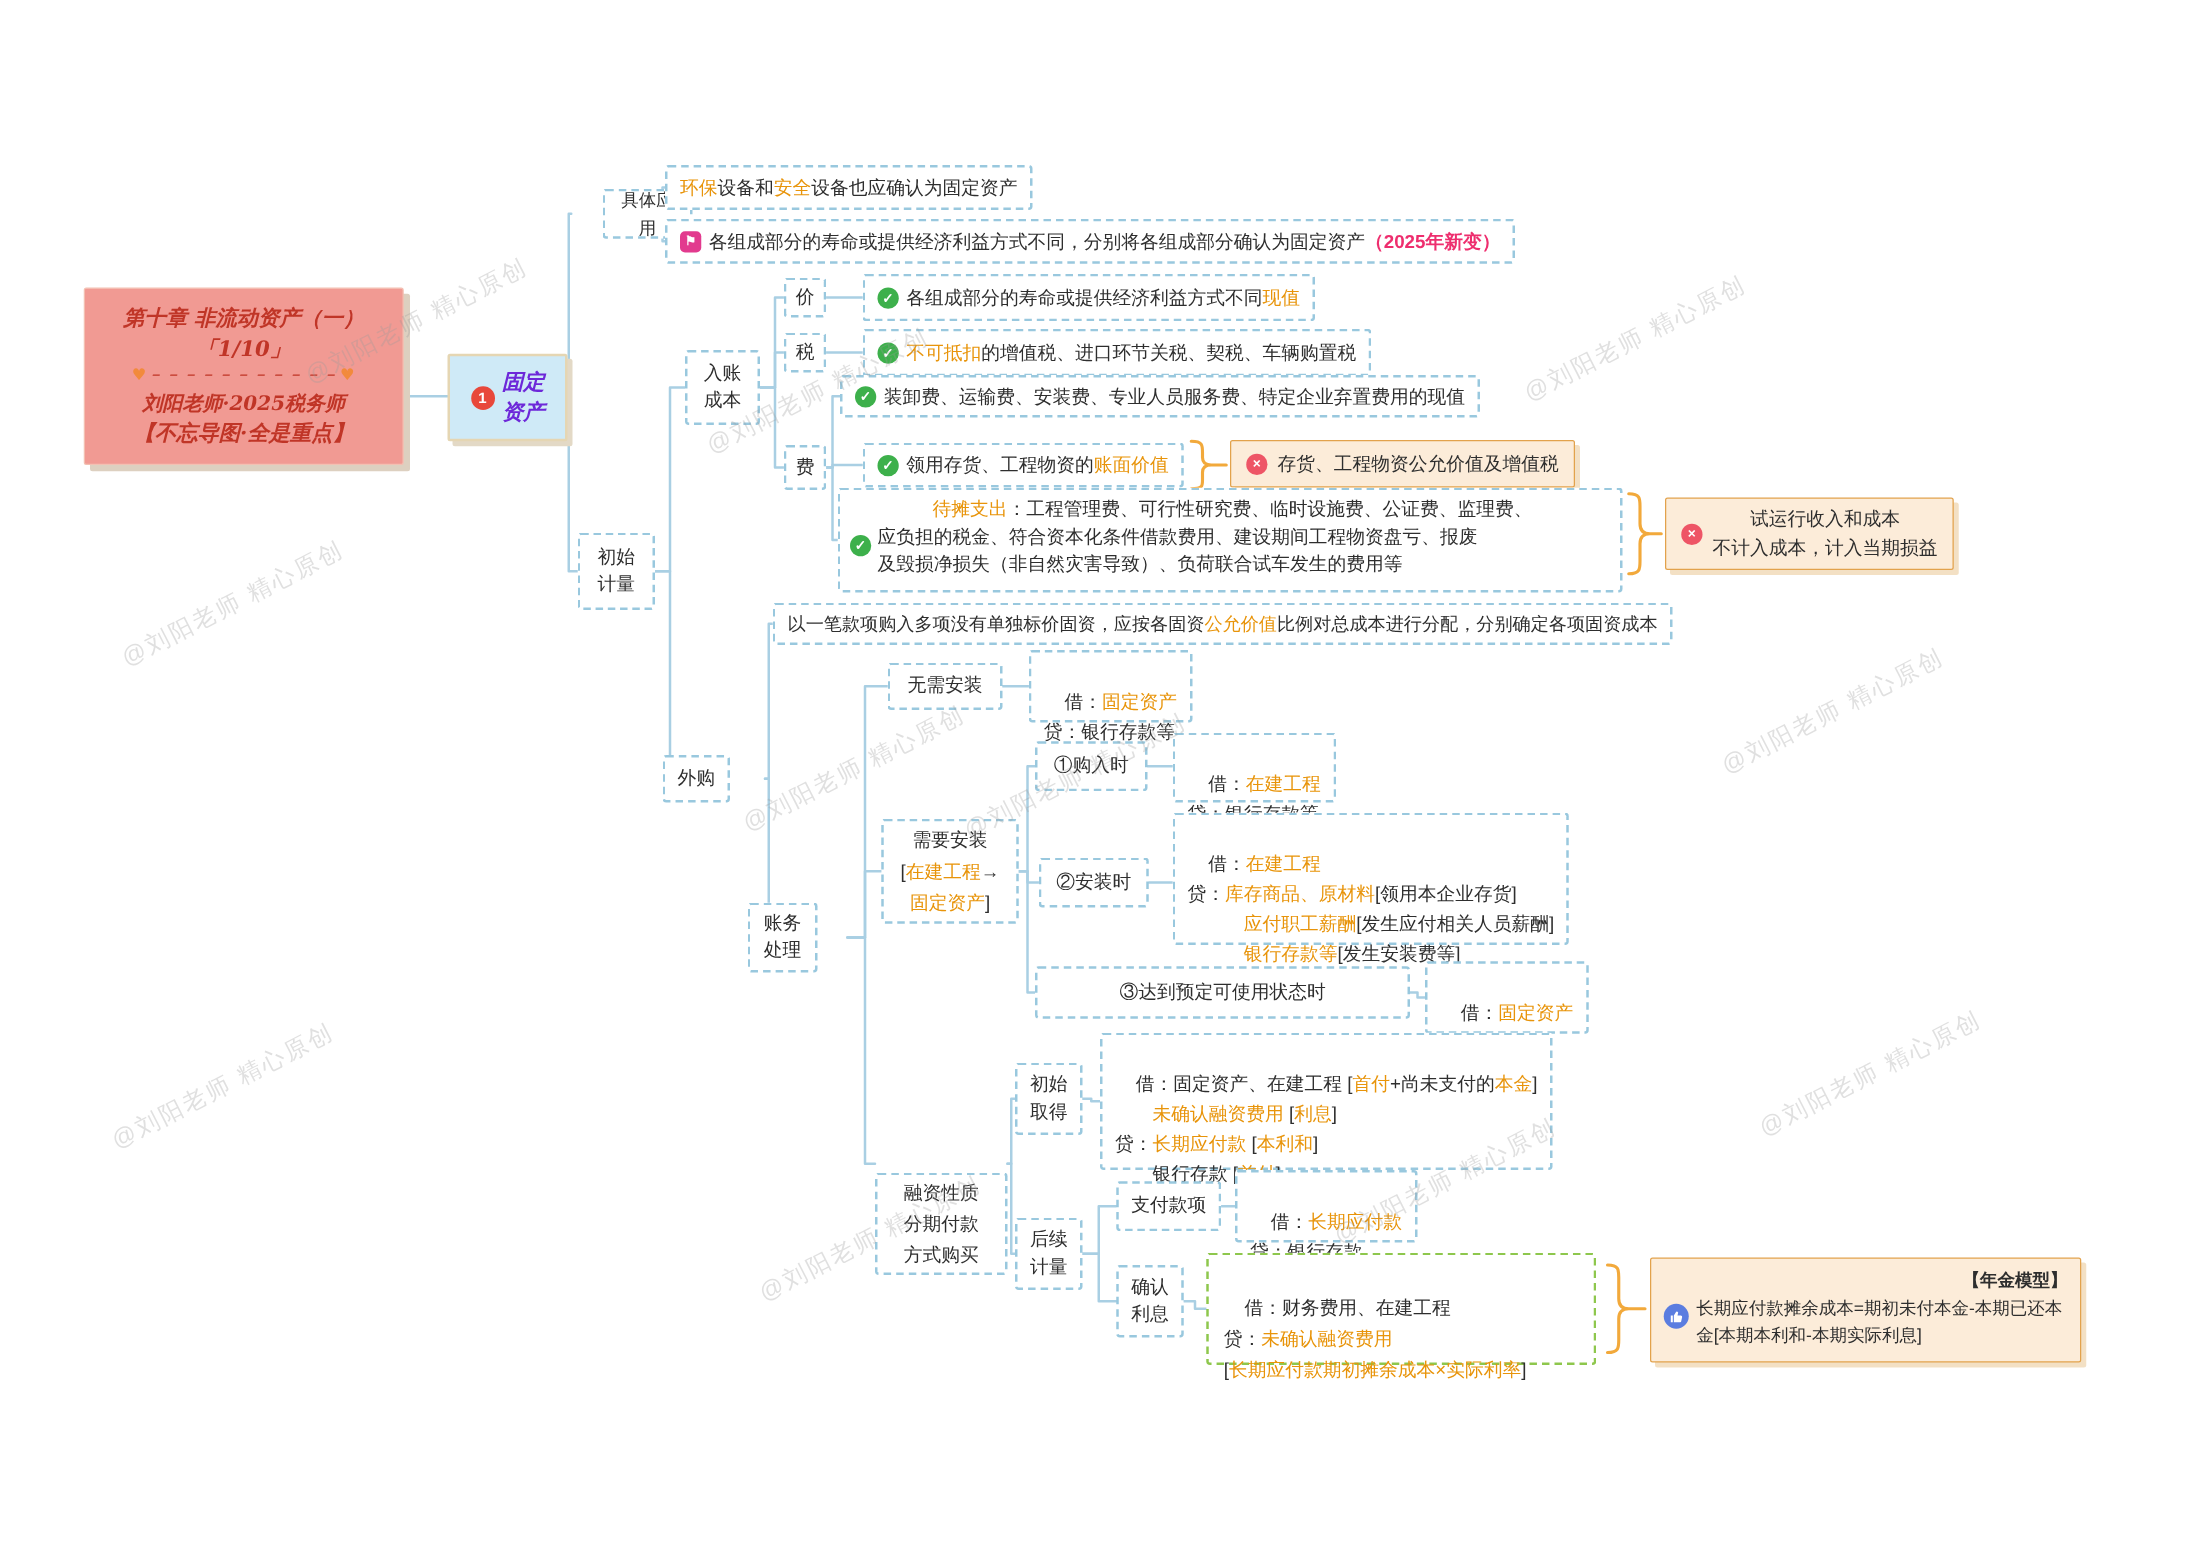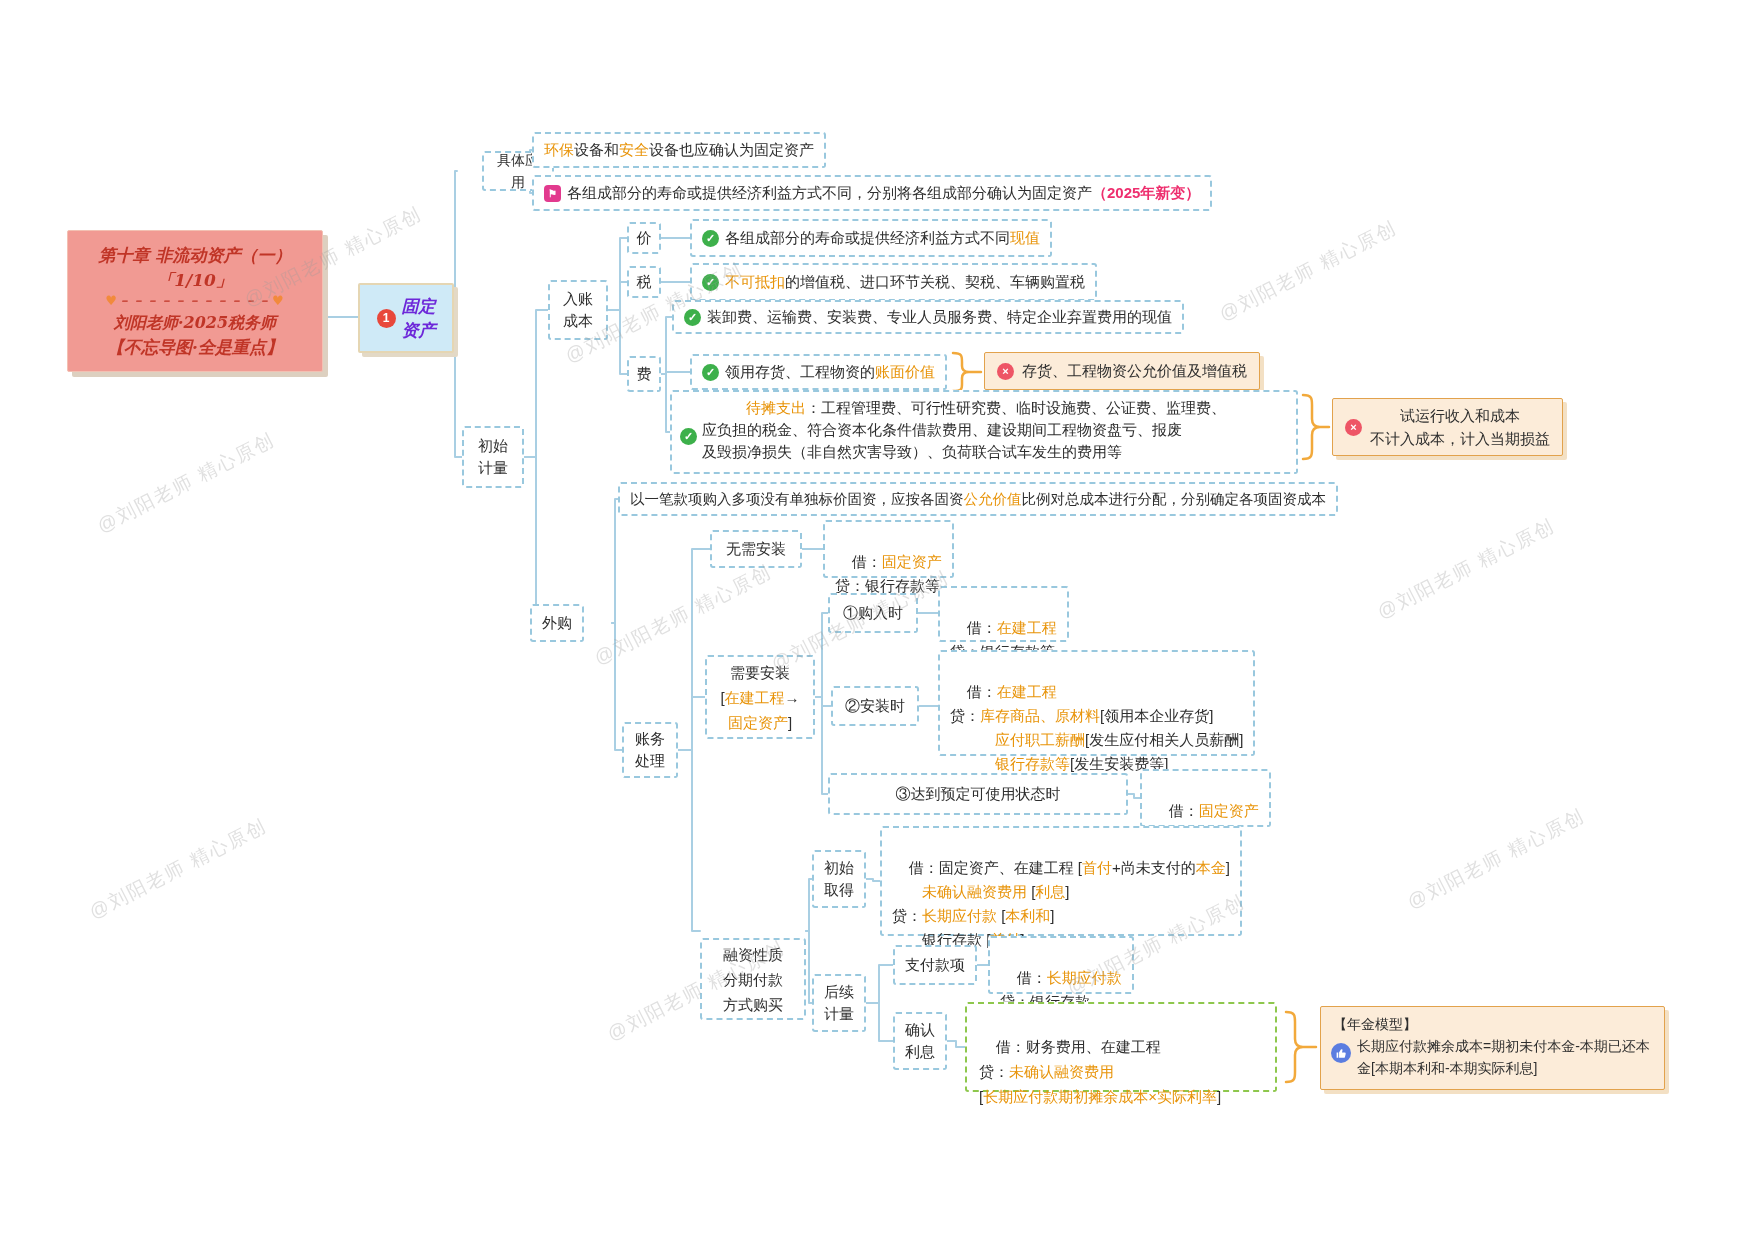"账务" div.node { left: 622px -> 598px }
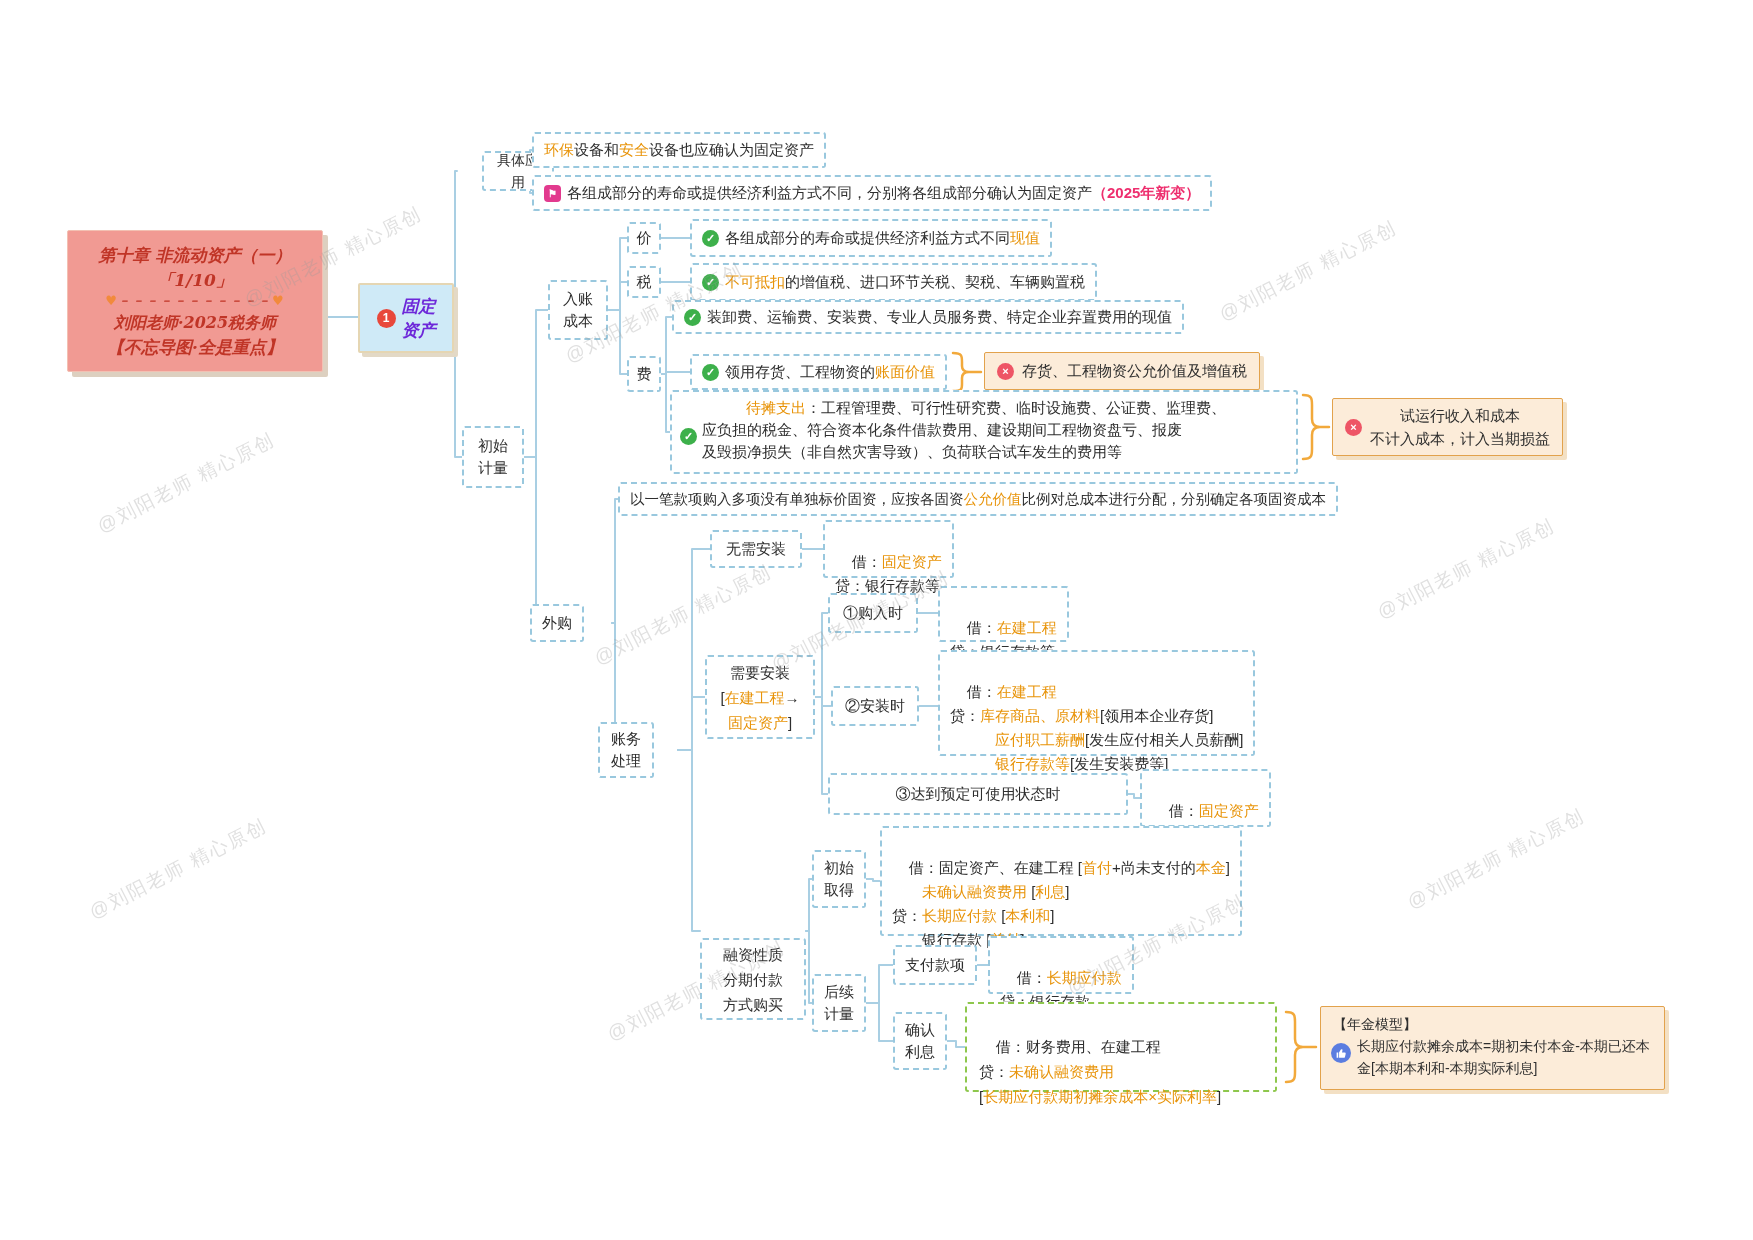"【年金模型】" div { font-weight: normal -> bold; text-align: left -> right }
